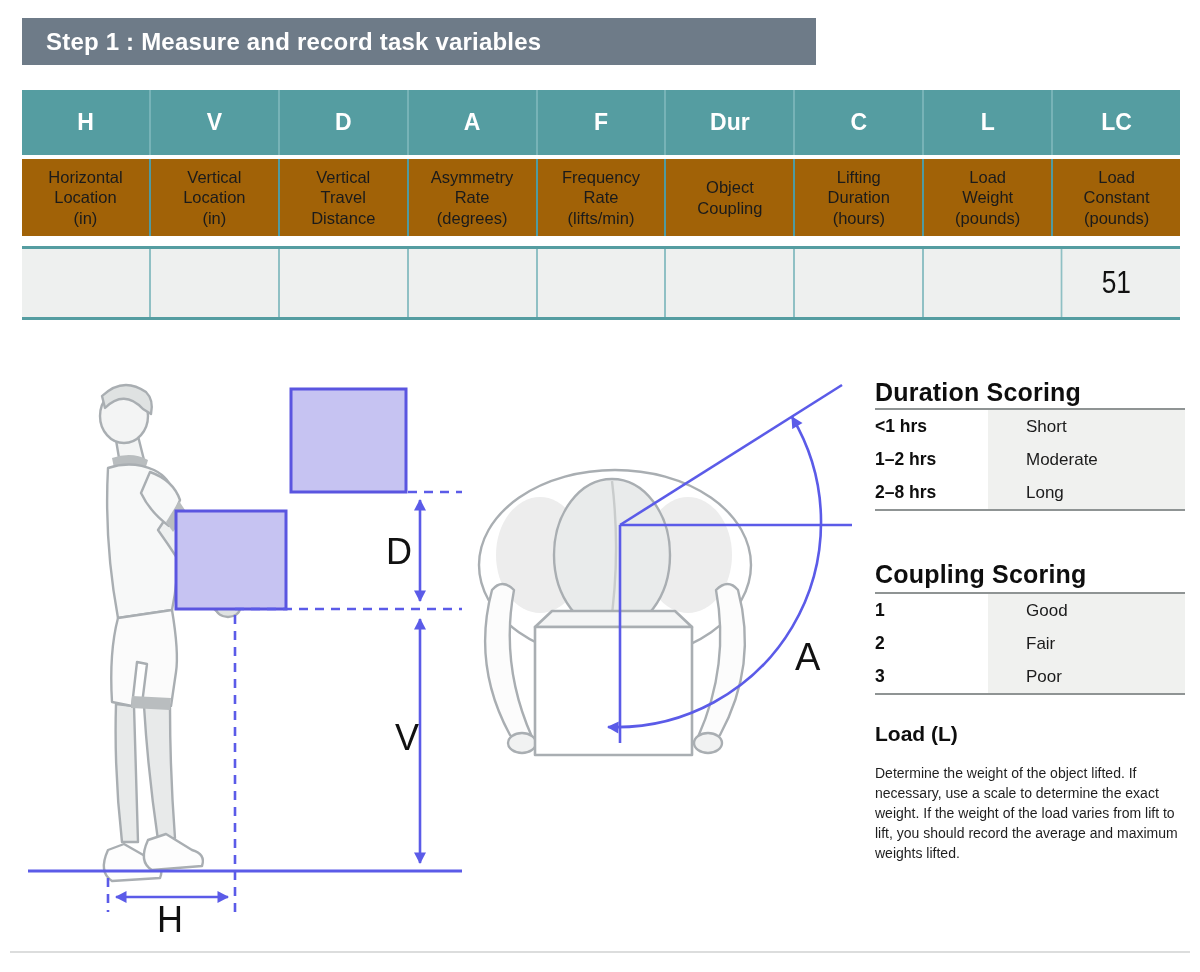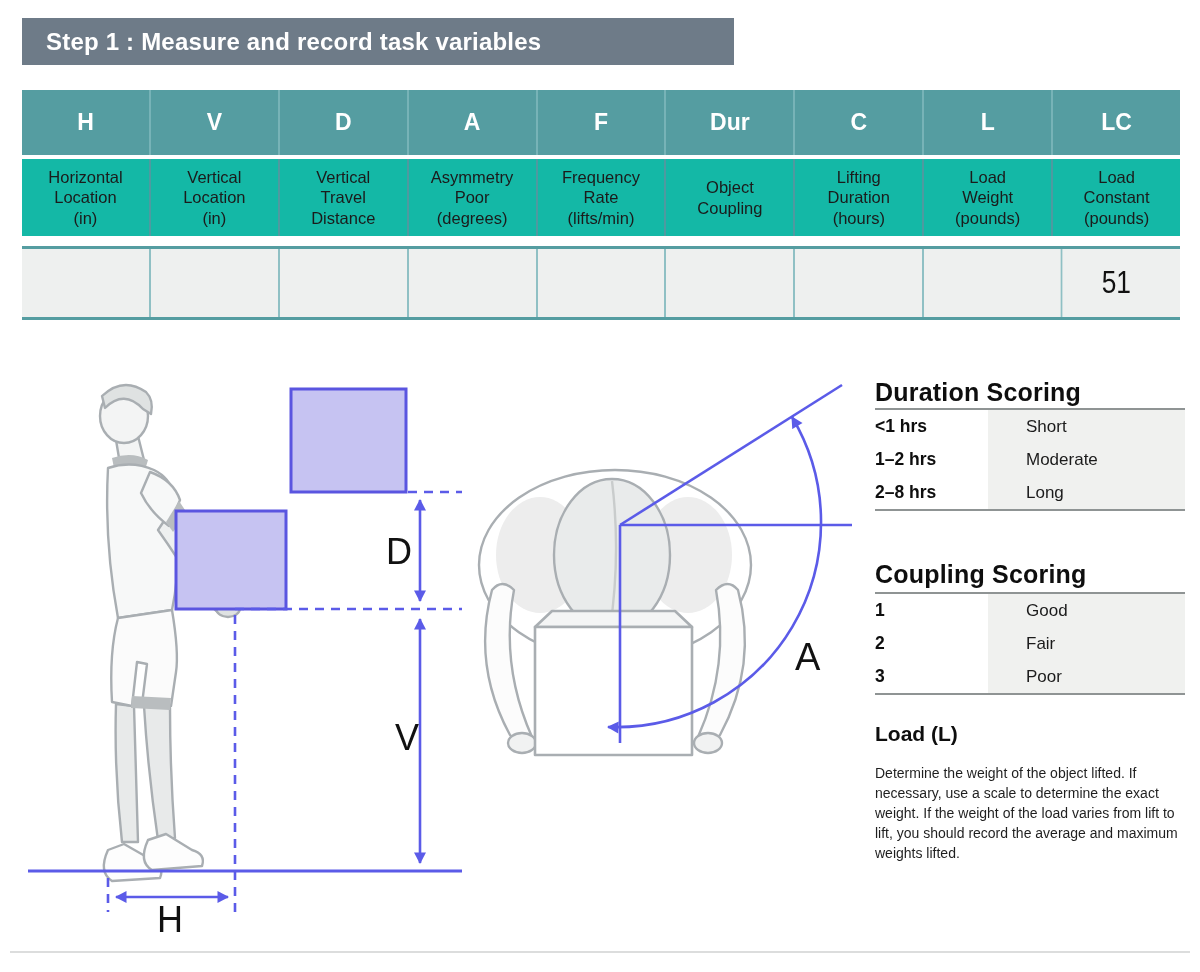"Step 1 : Measure and" .step-bar { width: 712px -> 794px }
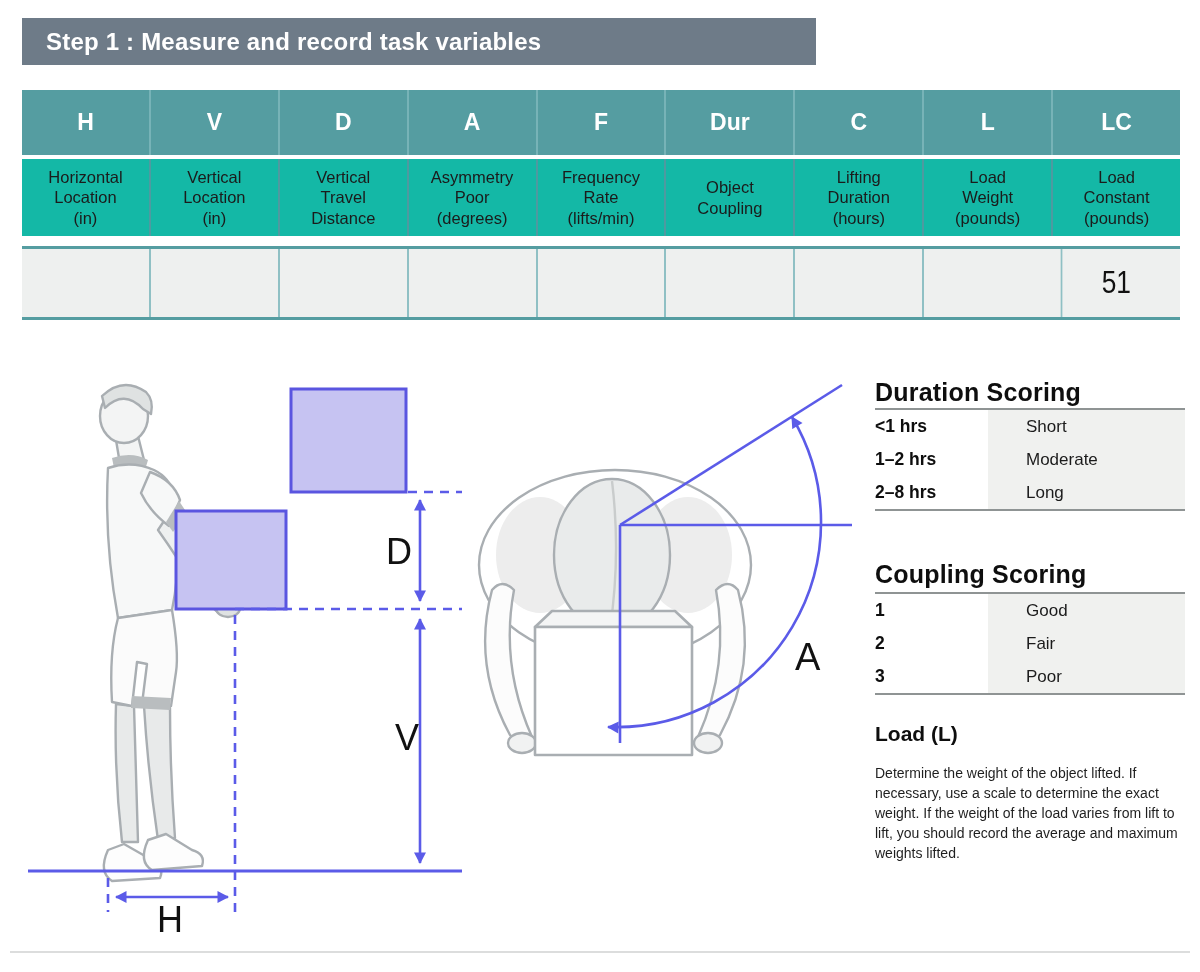"Horizontal" .t-sub { background: #14b8a6 -> #a16207 }
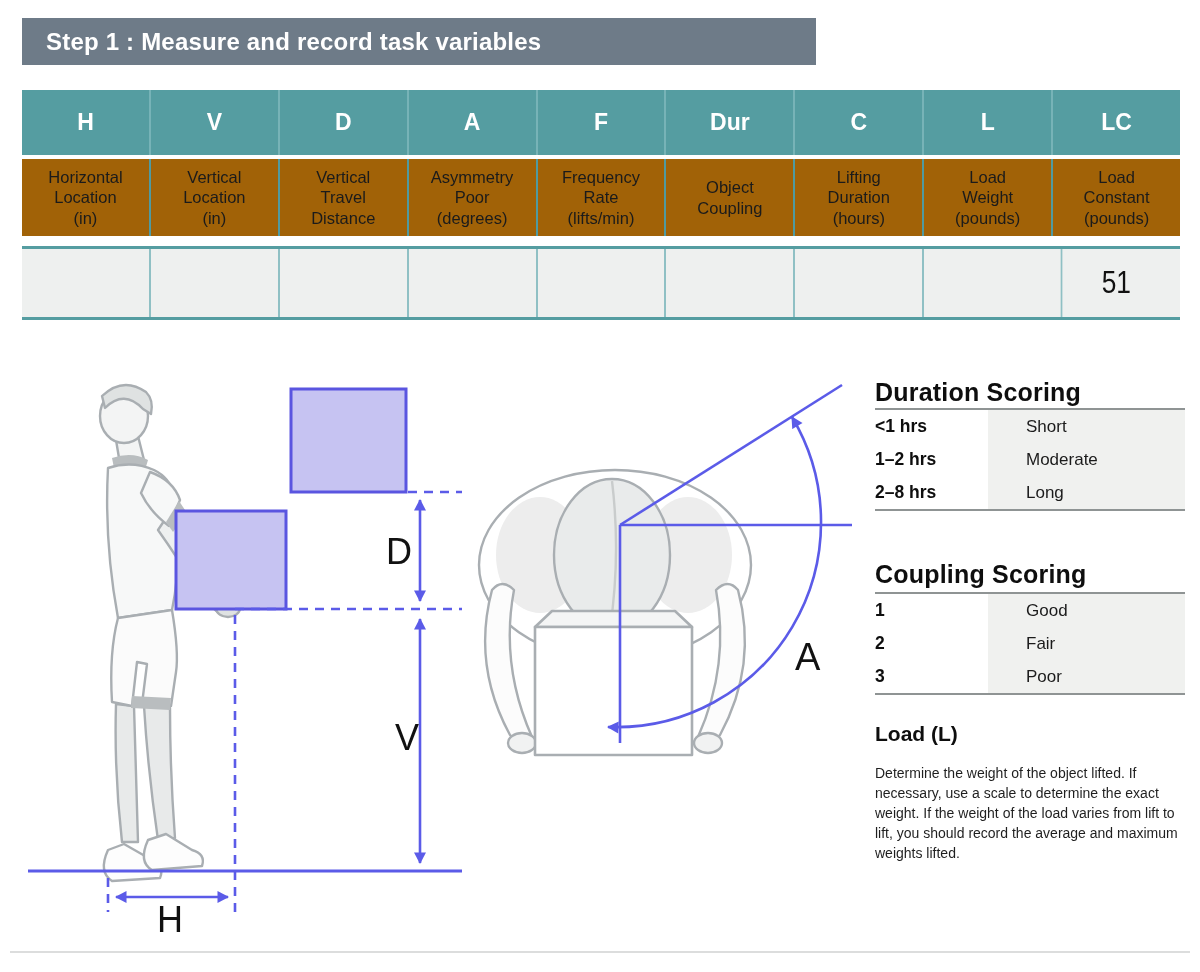"Asymmetry" div { text: Poor -> Rate }
